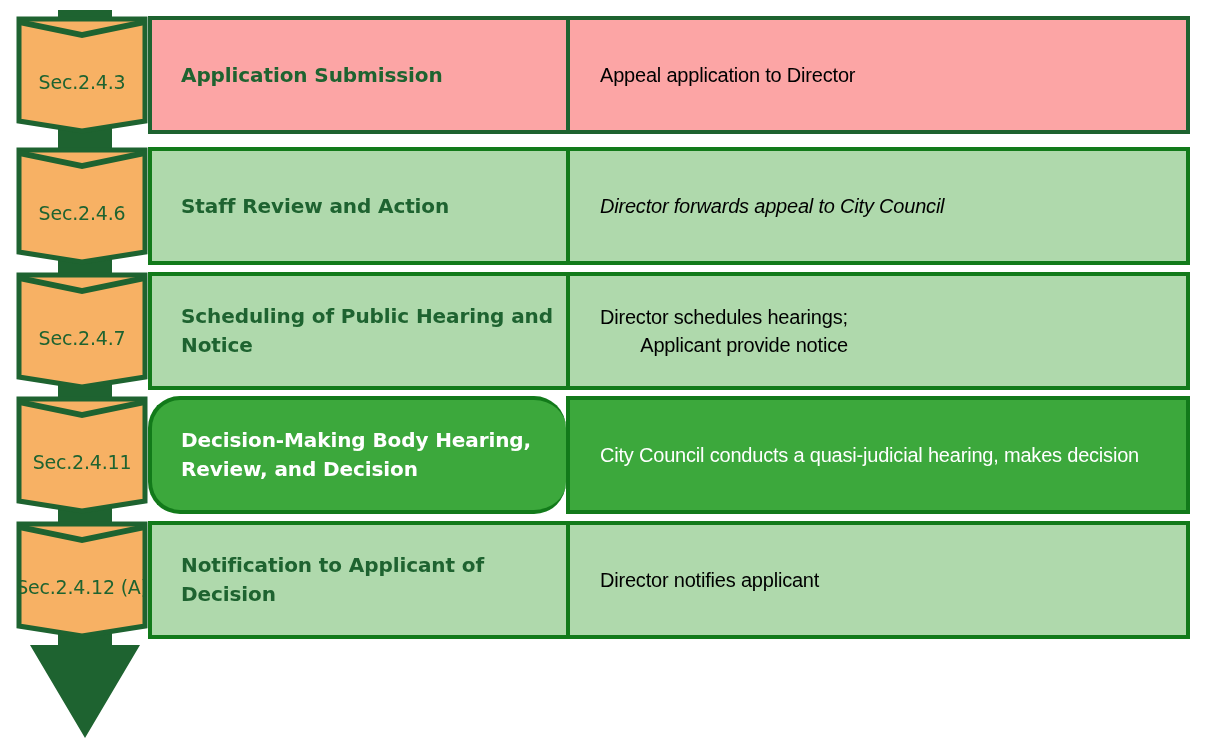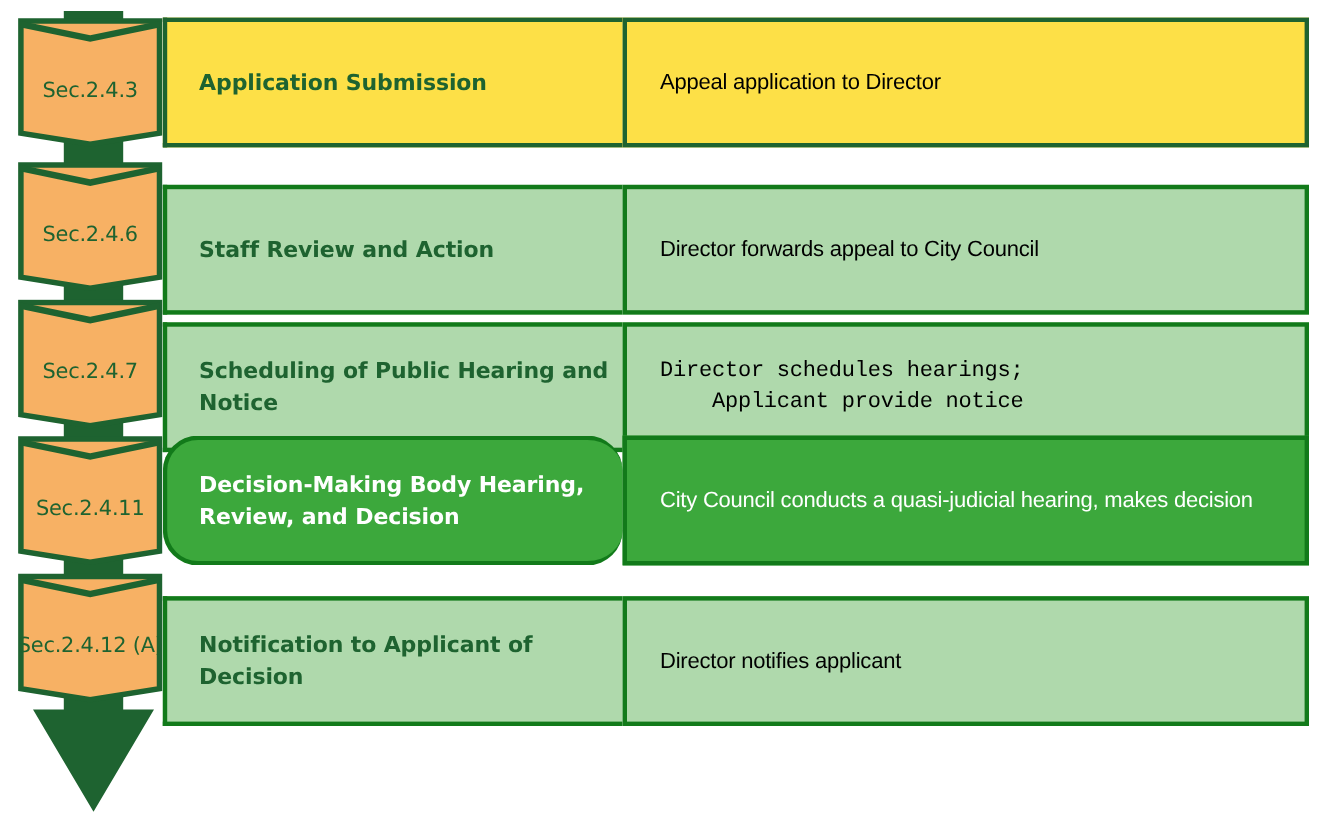"Application Submission" .v-white { background: #fde047 -> #fca5a5 }
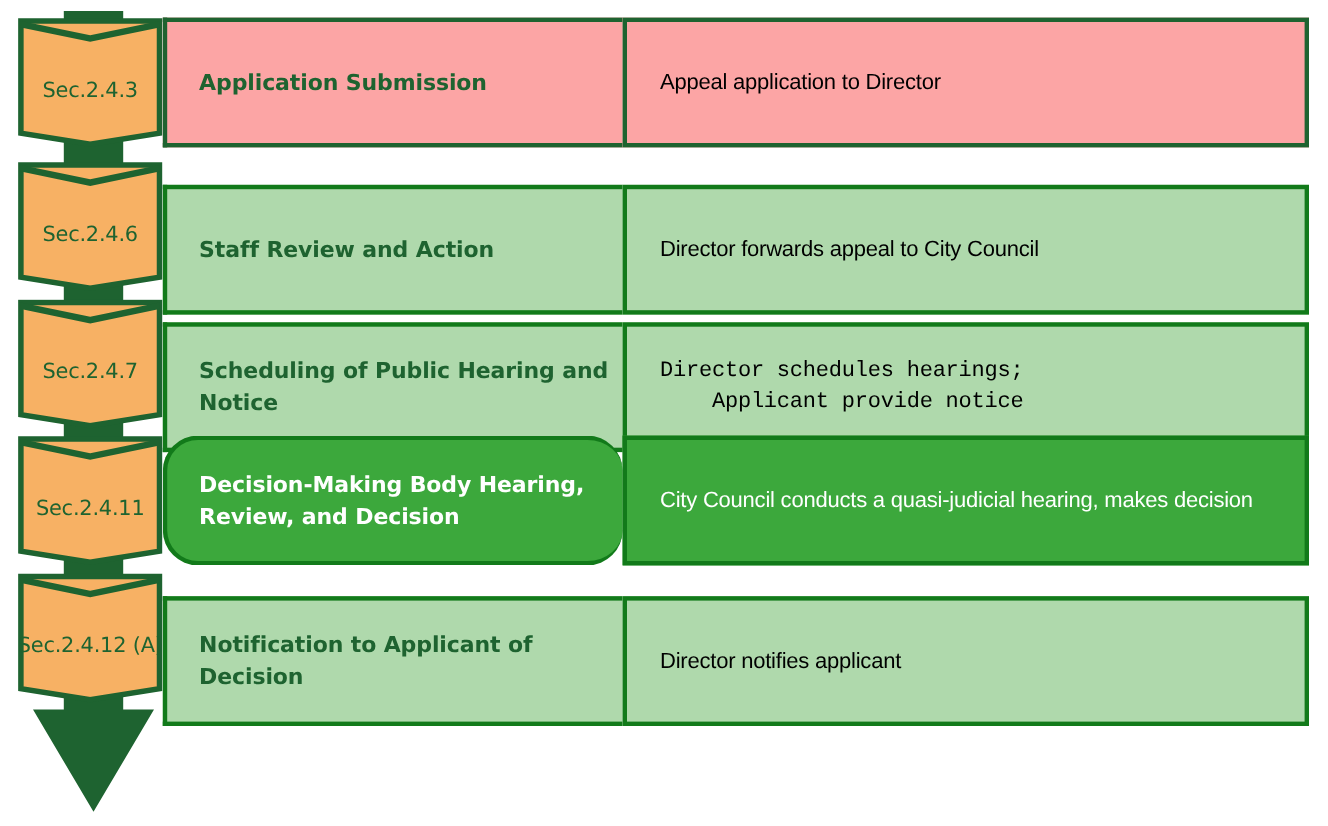"Staff Review and Action" .v-light { margin-top: 21px -> none }
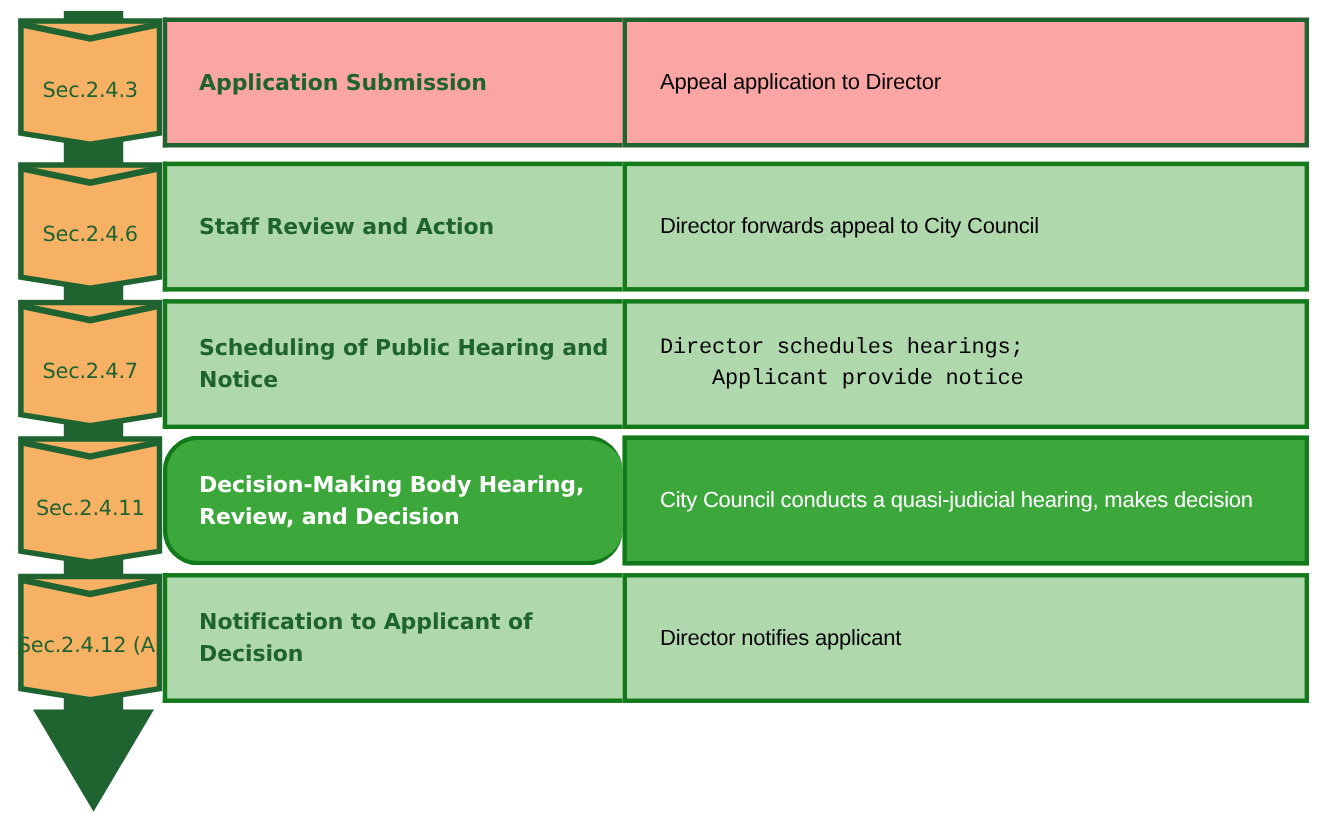"Director forwards appeal to City" span { font-style: none -> italic }
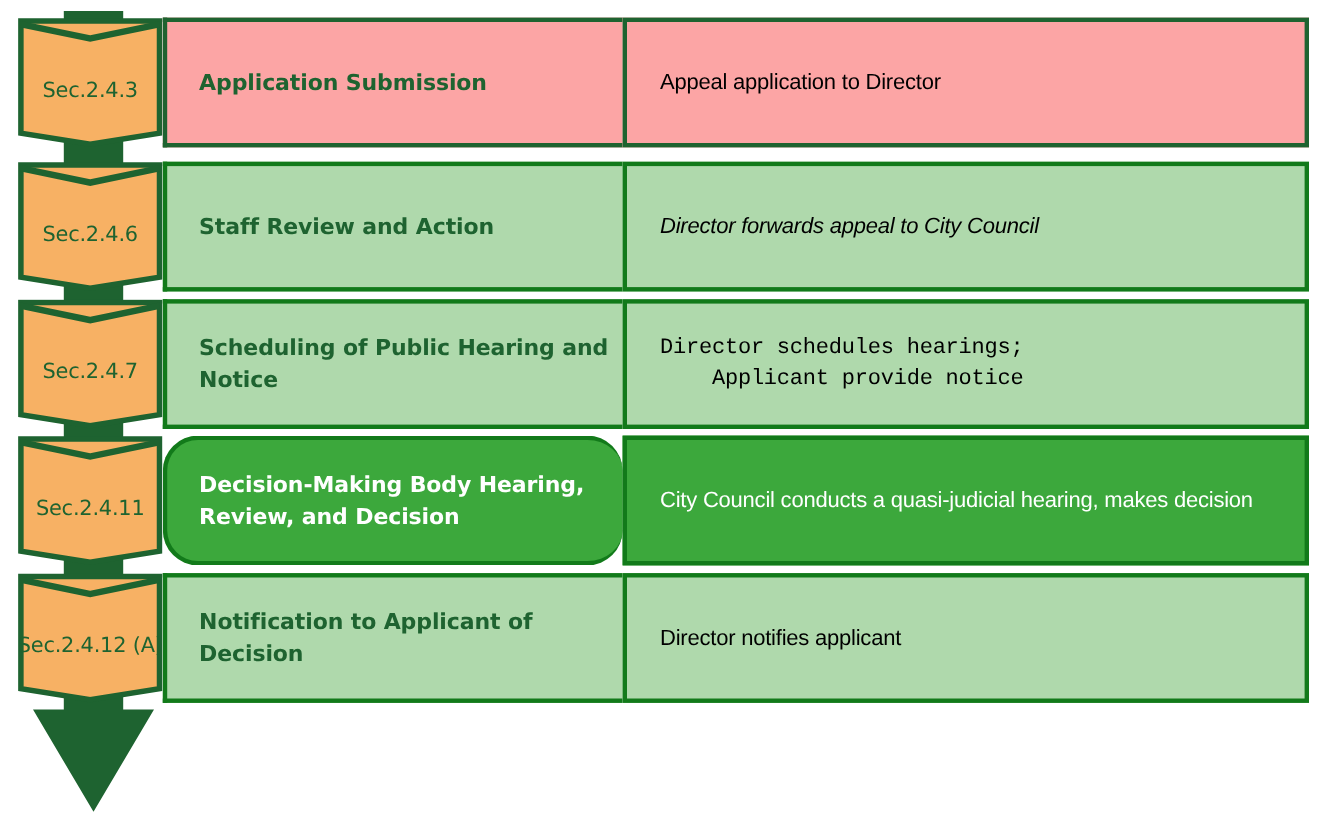"Director schedules hearings;" span { font-family: Liberation Mono, monospace -> none }
